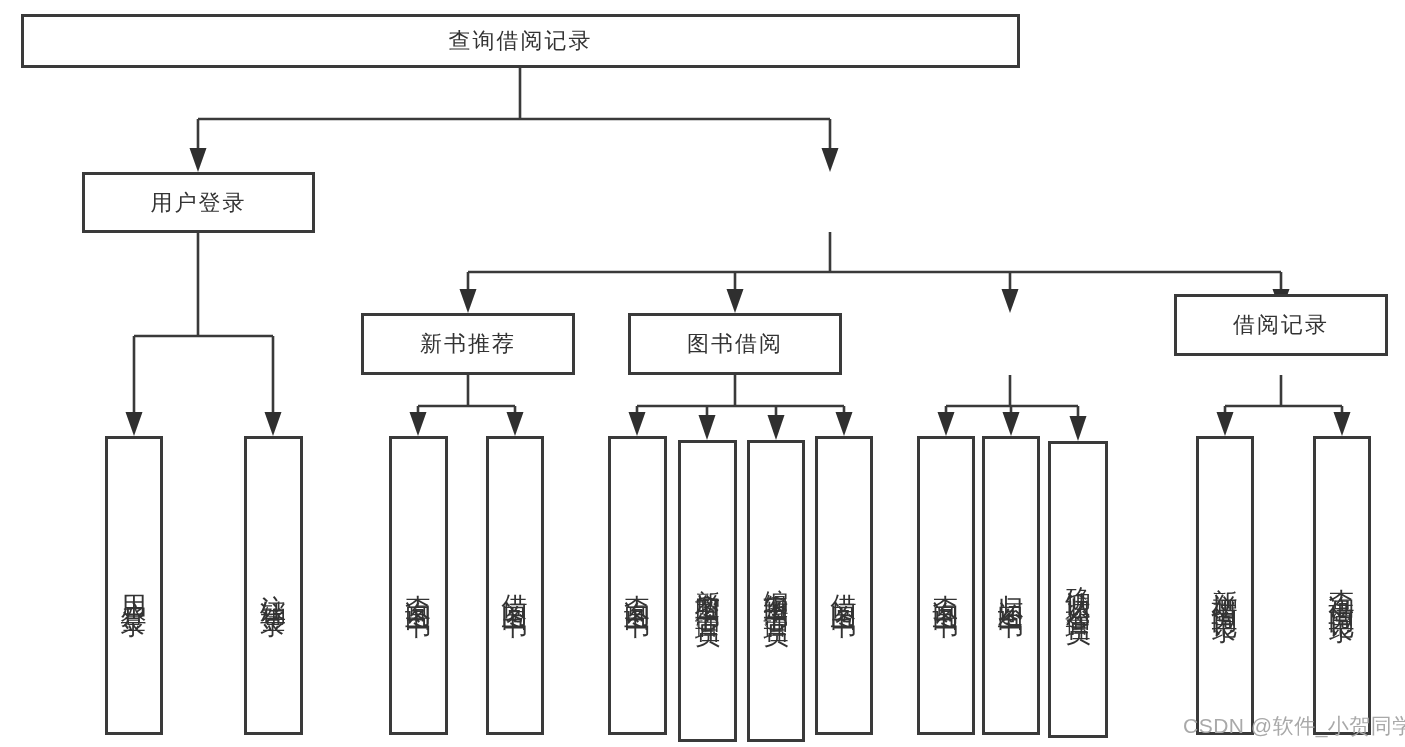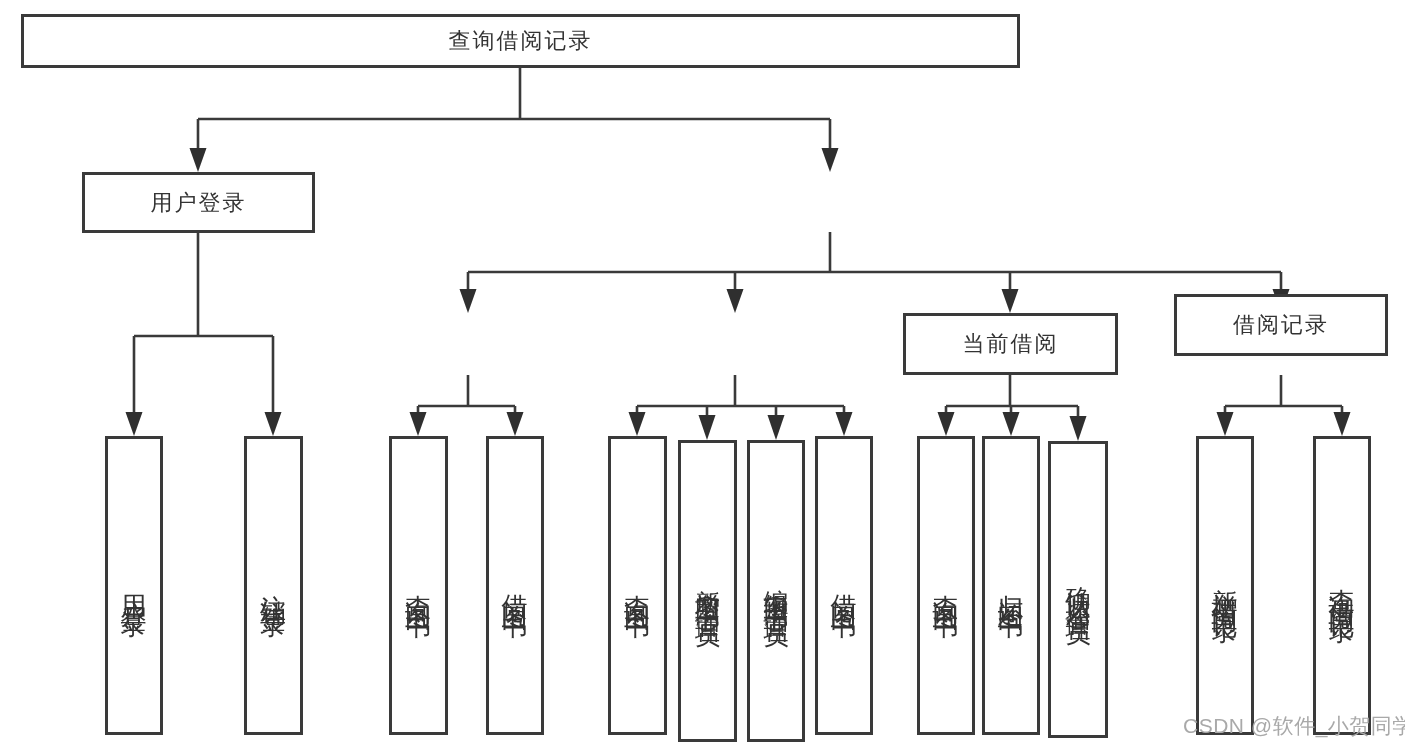"新书推荐" div.node { html: none -> <div> <span>新书推荐</span> </div> }
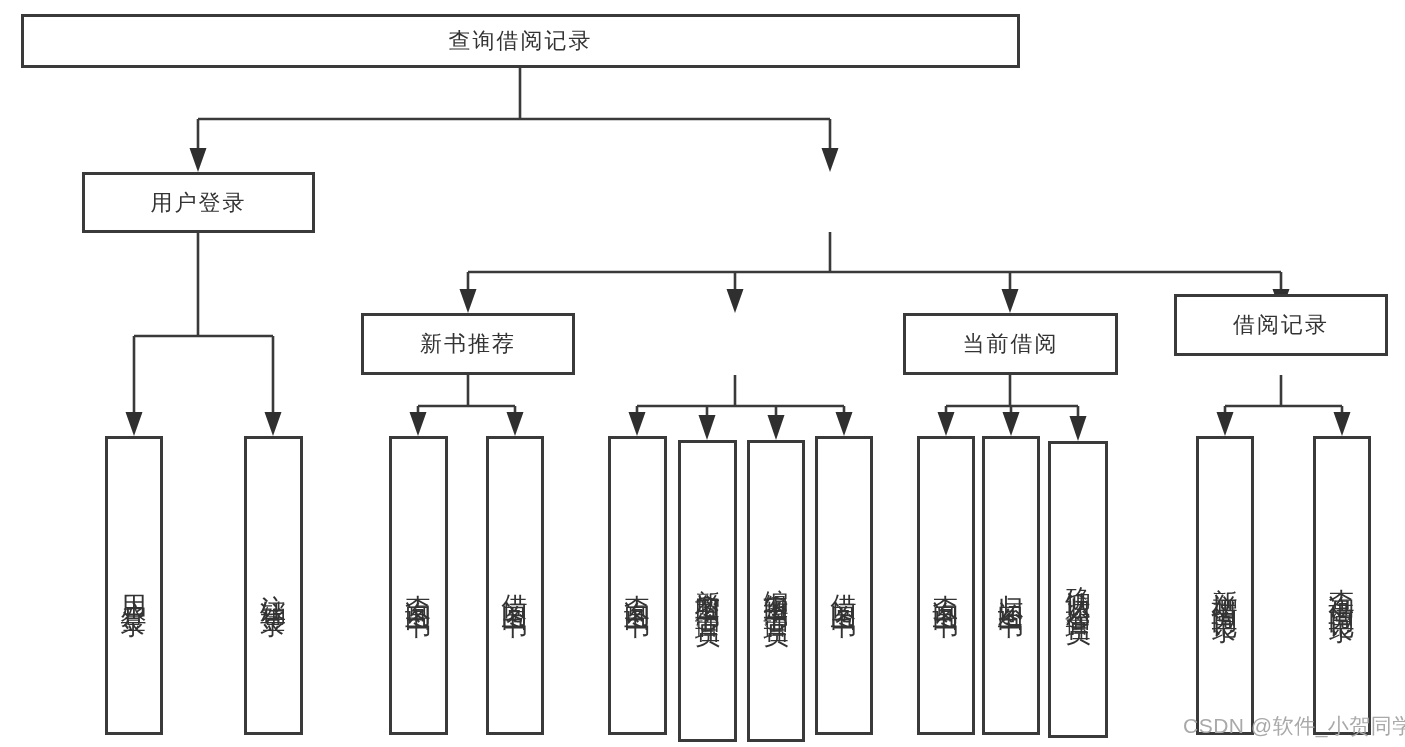"图书借阅" div.node { html: none -> <div> <span>图书借阅</span> </div> }
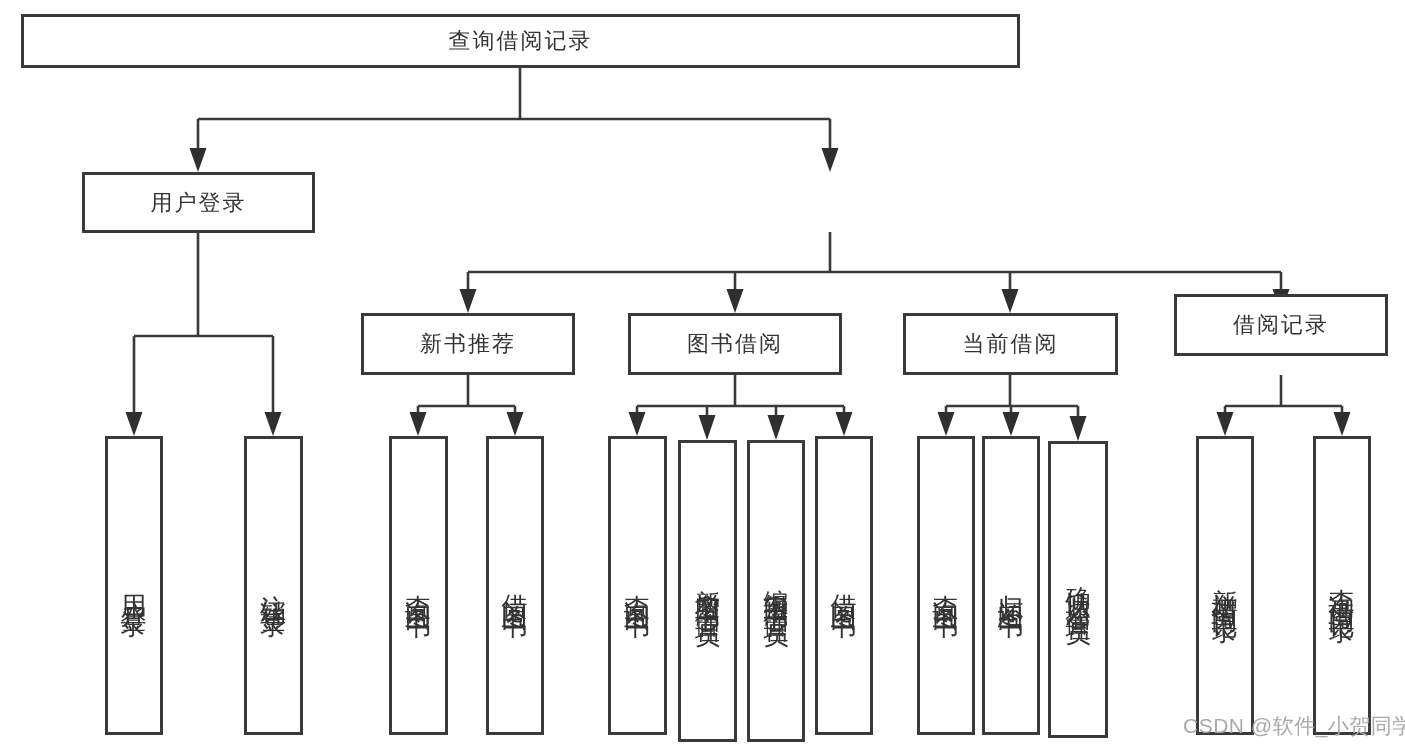"当前借阅" div.node { html: <div> <span>当前借阅</span> </div> -> none }
